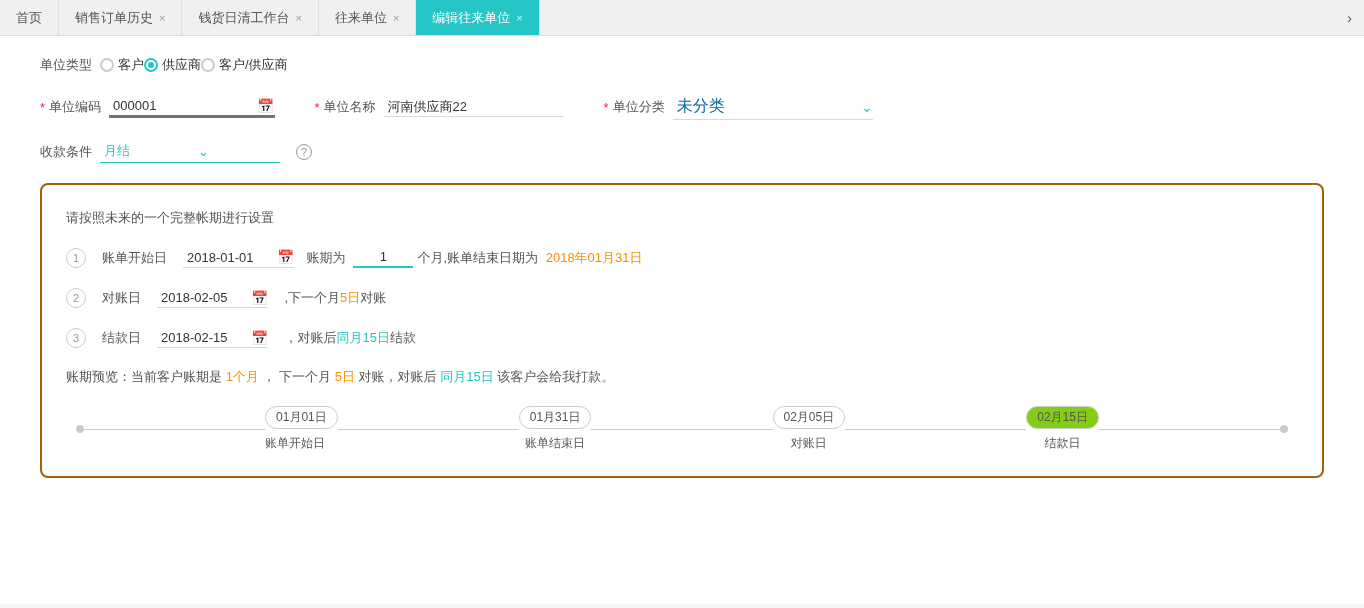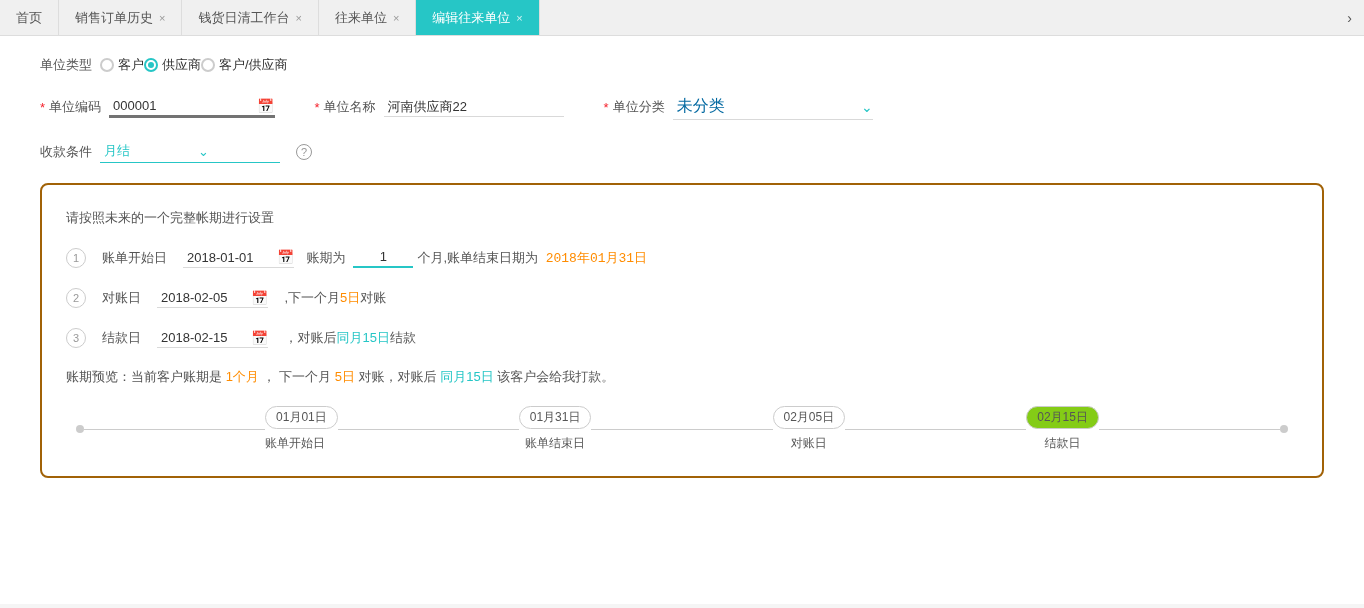"2018年01月31日" span.highlight-orange { font-family: Liberation Mono, monospace -> none }
